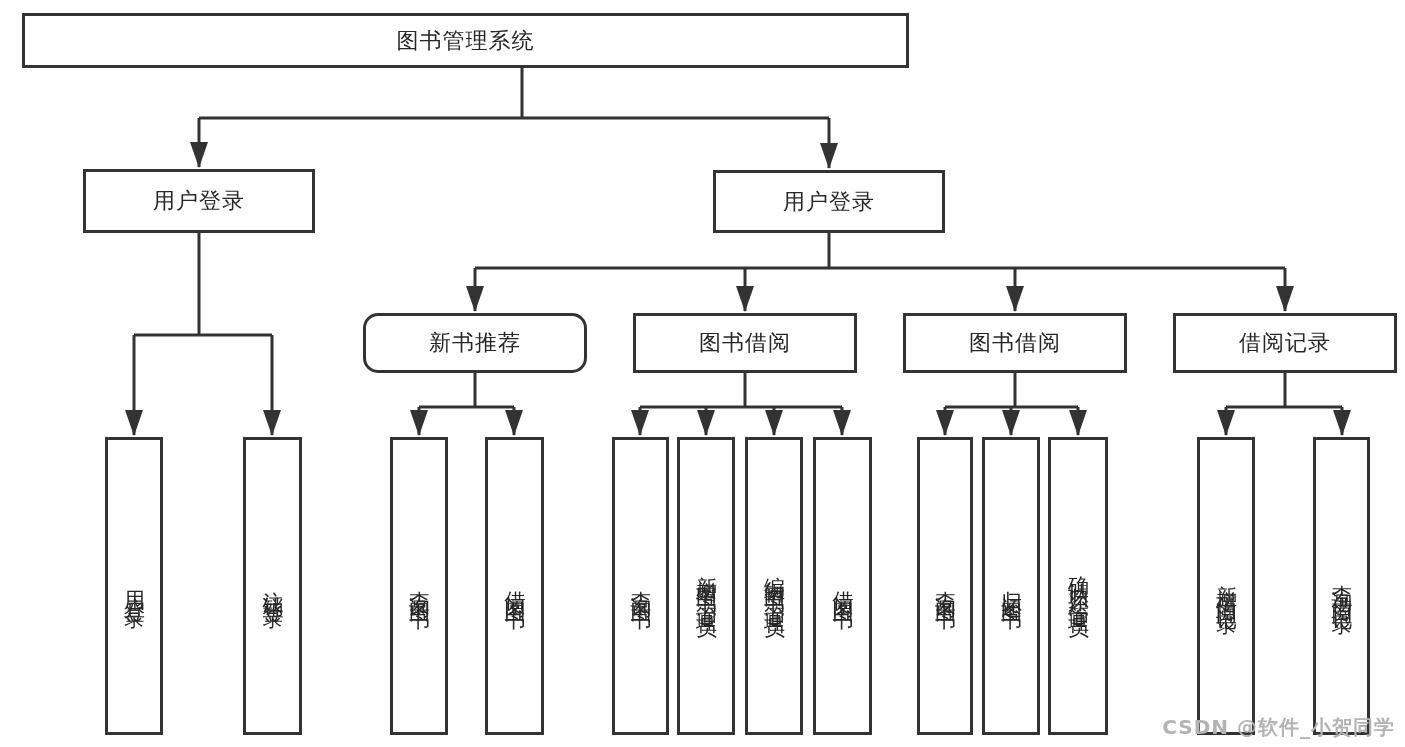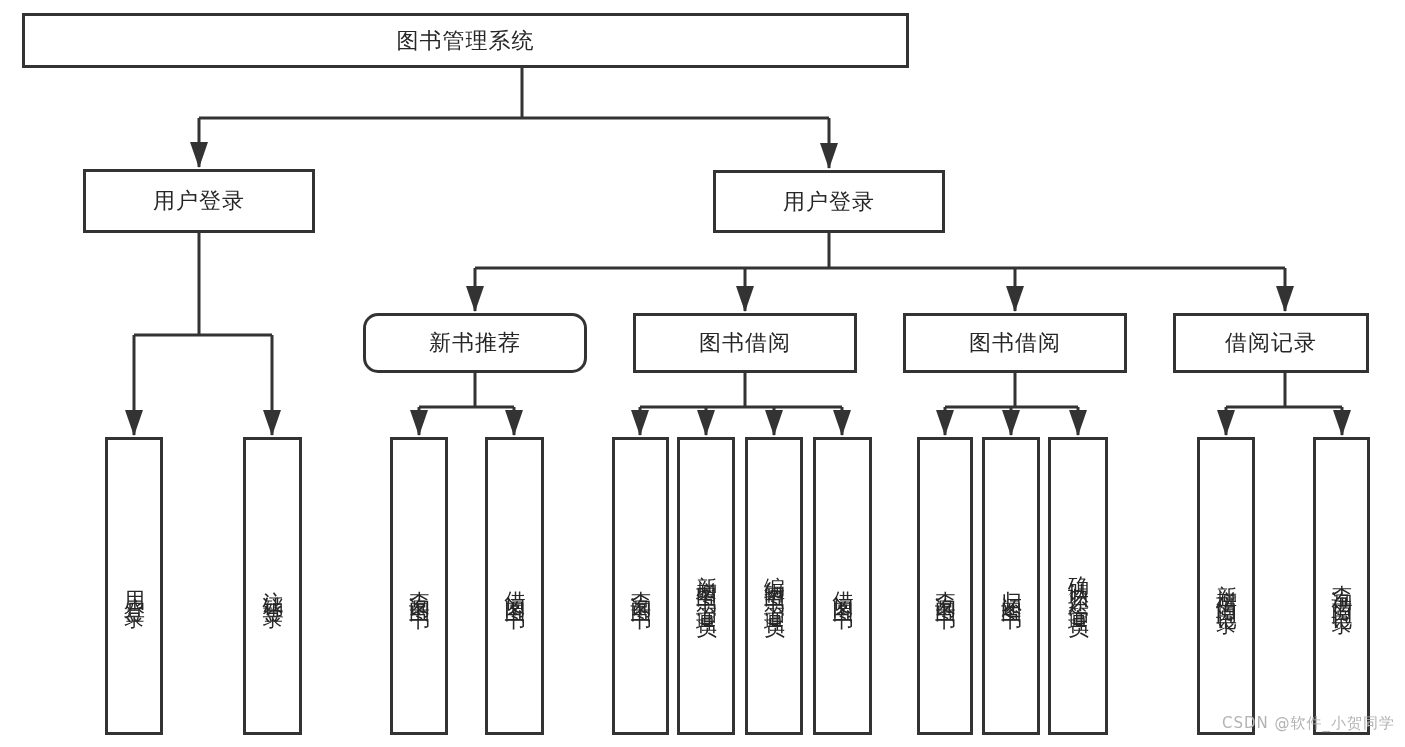"借阅记录" div.node { width: 196px -> 224px }
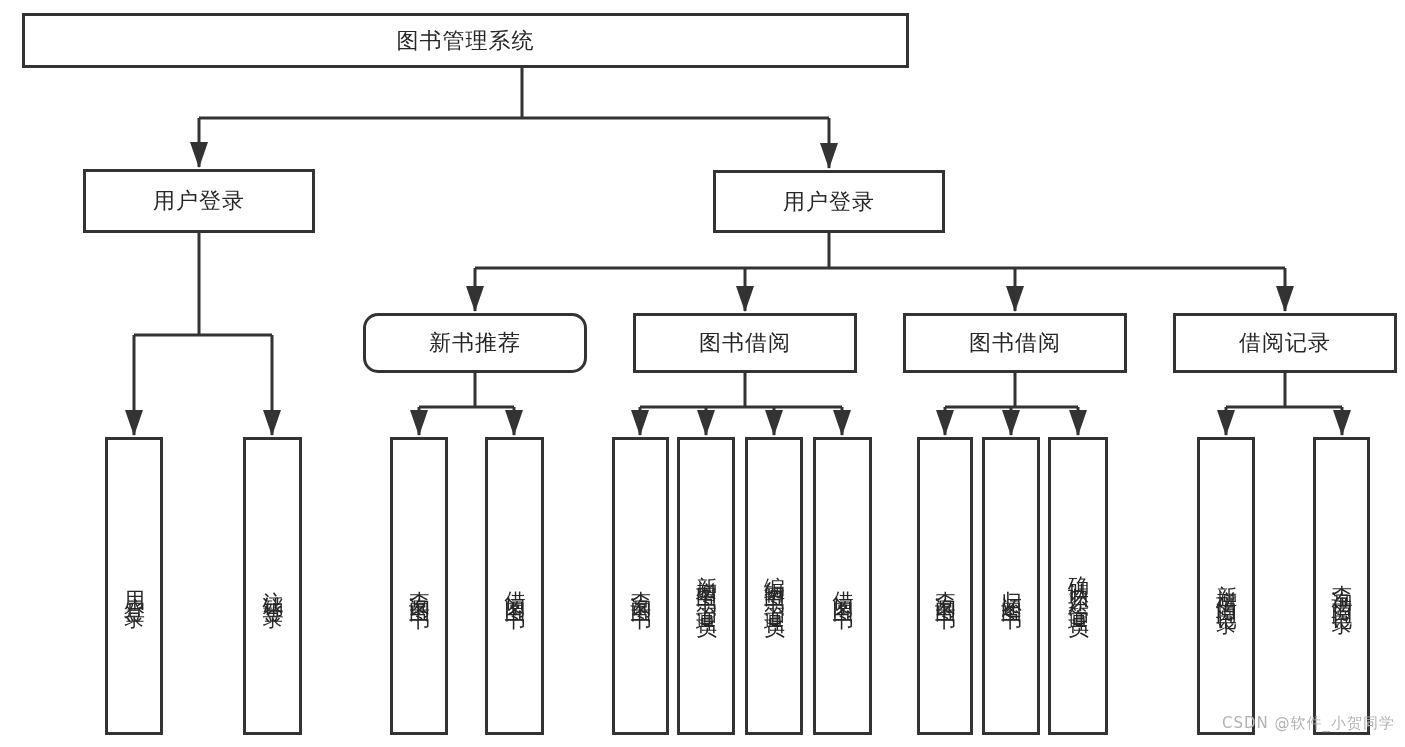"CSDN @软件_小贺同学" .watermark { font-size: 15px -> 20px; font-weight: none -> bold }
